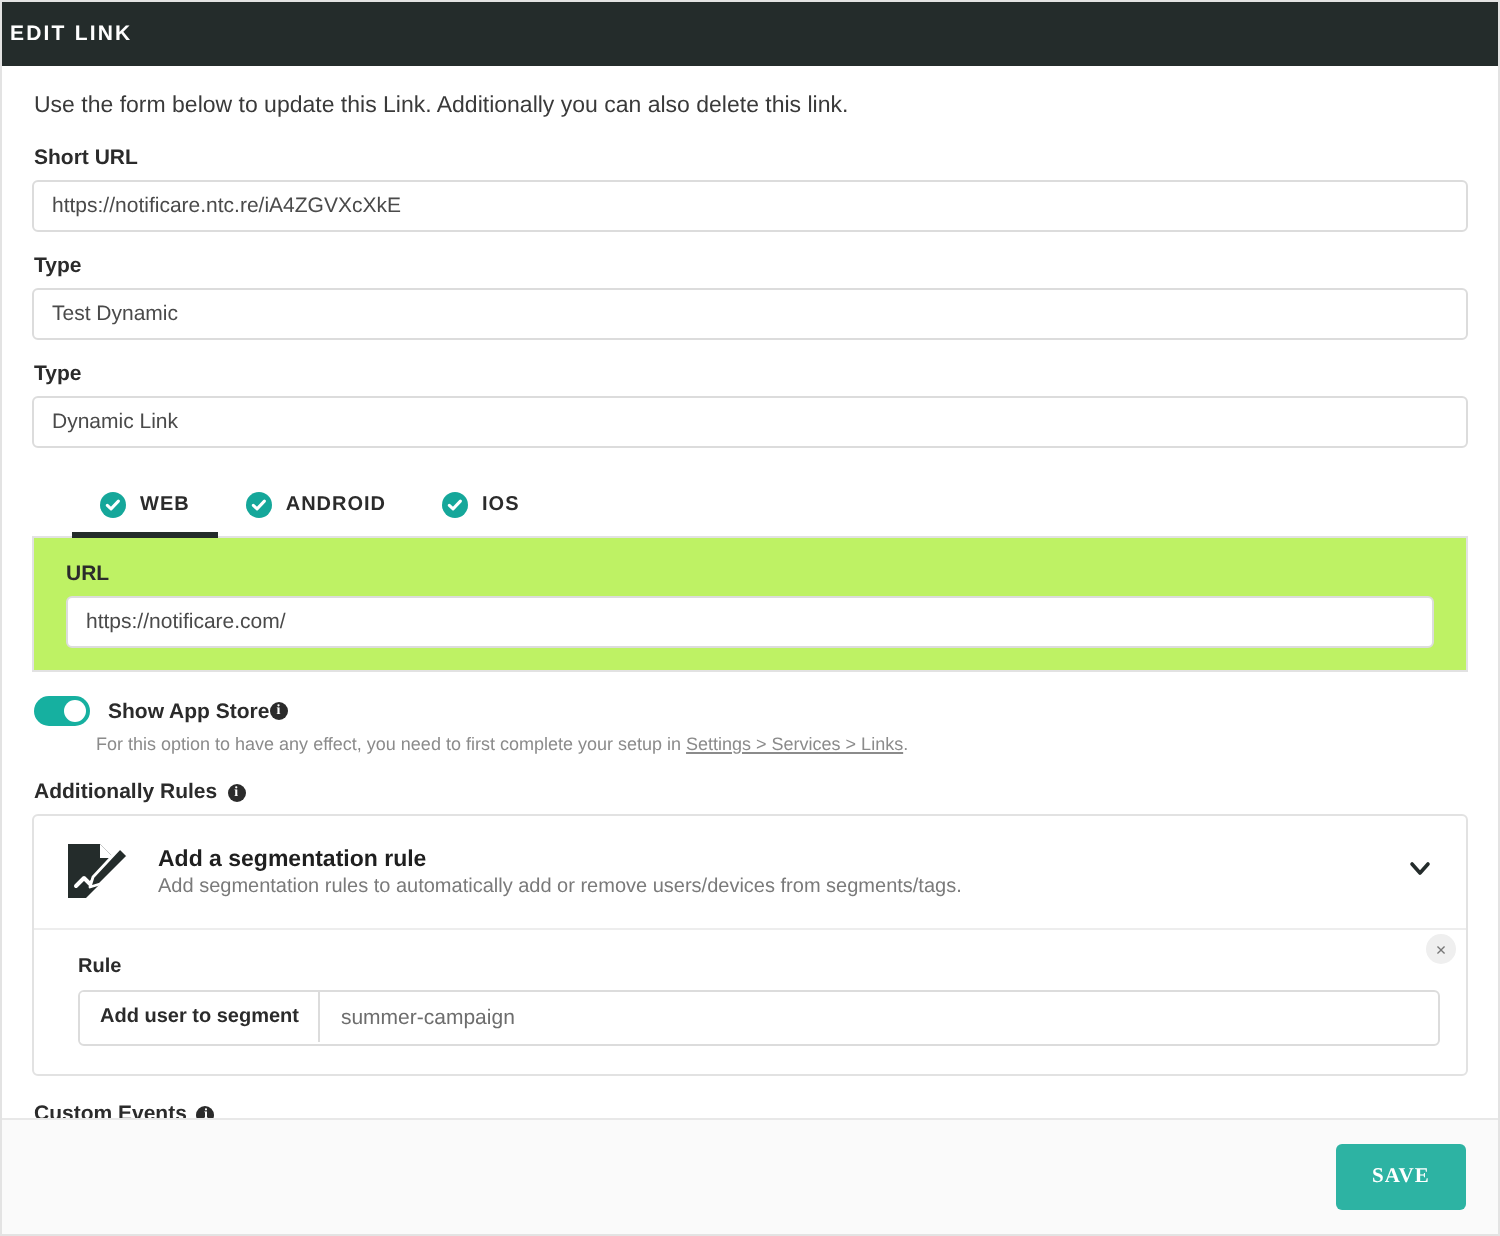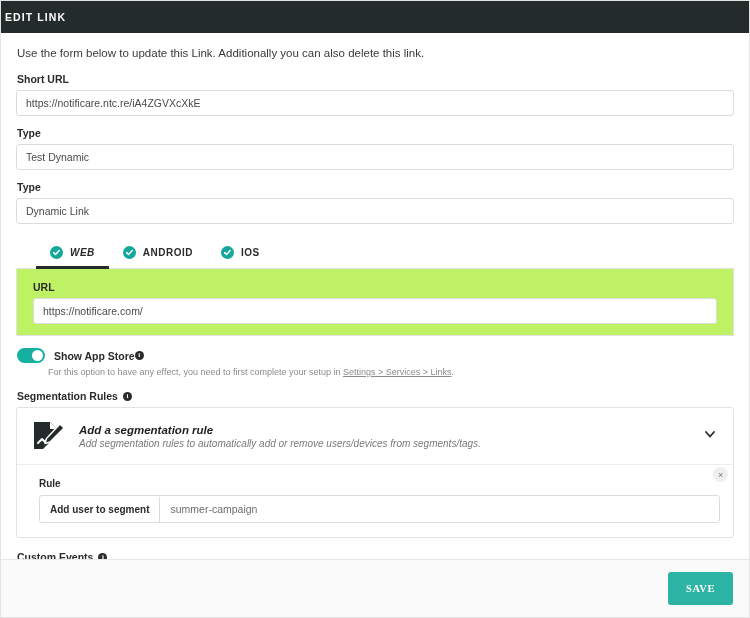"WEB" .tab.active { font-style: italic -> none }
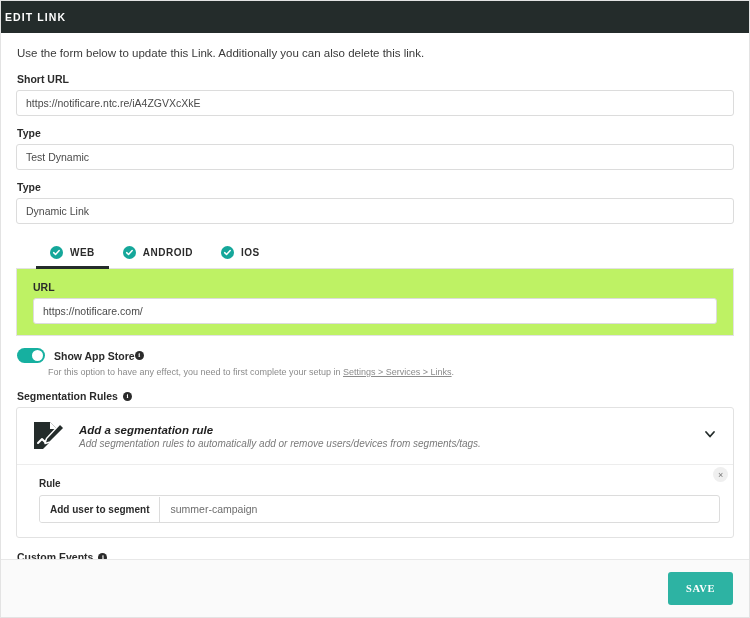"Segmentation Rules" span { text: Segmentation -> Additionally }
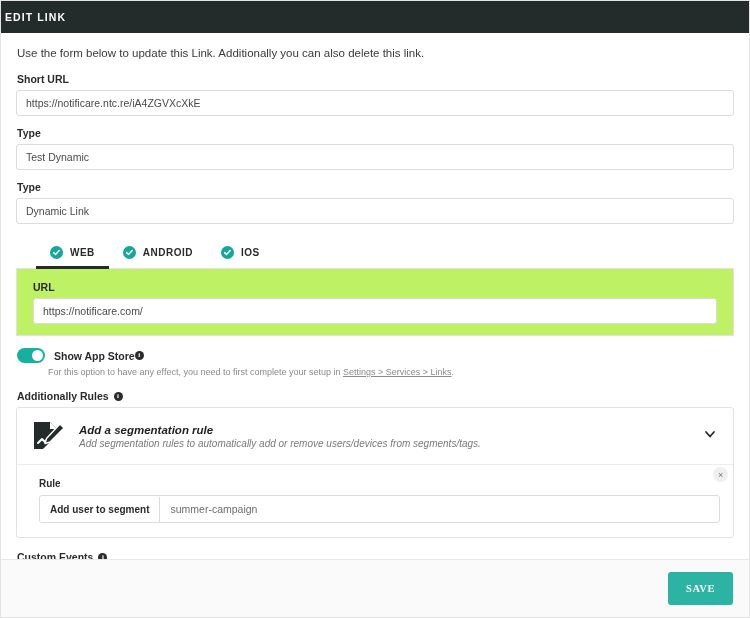"Add a segmentation rule" .seg-texts { font-style: italic -> none }
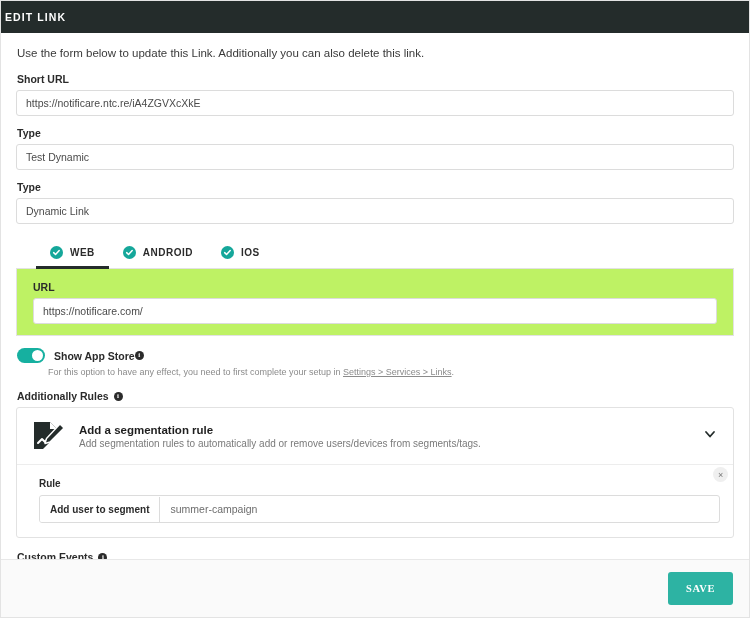"Add user to segment" .rule-group { align-items: center -> flex-start }
